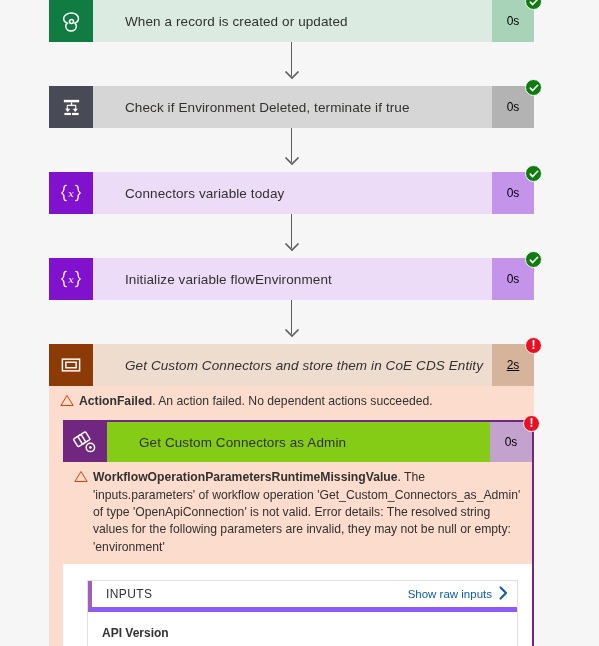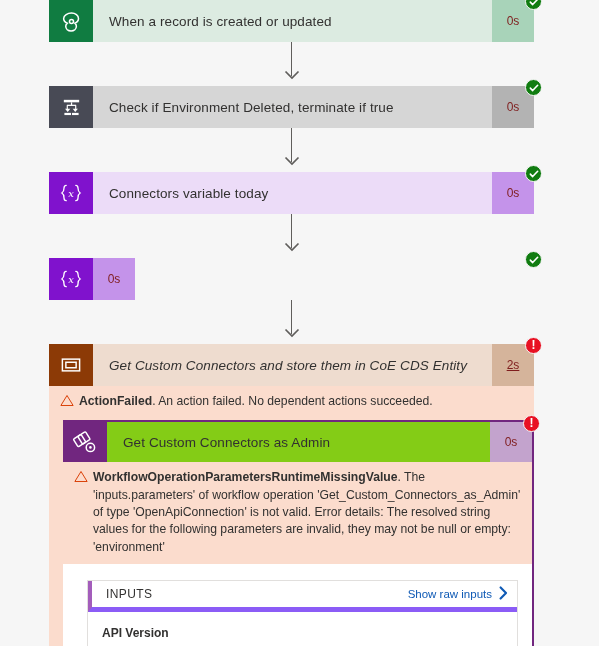"When a record is created" .card-title { padding-left: 16px -> 32px }
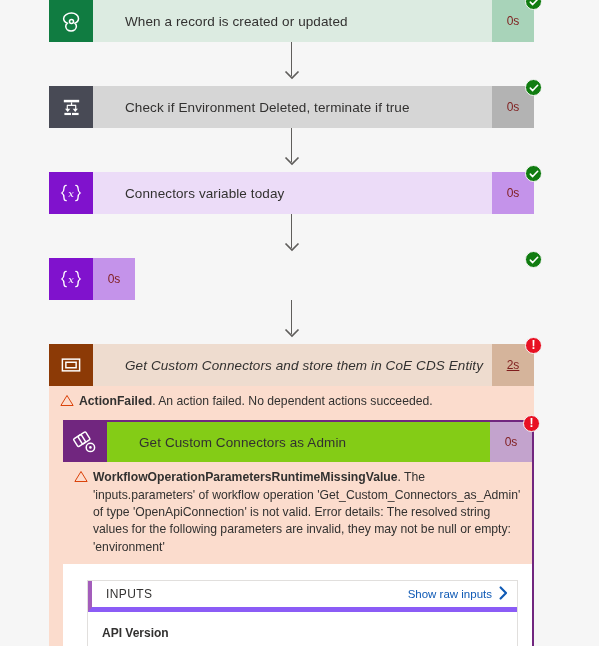"0s" .card-duration { color: #7f1d1d -> #000000 }
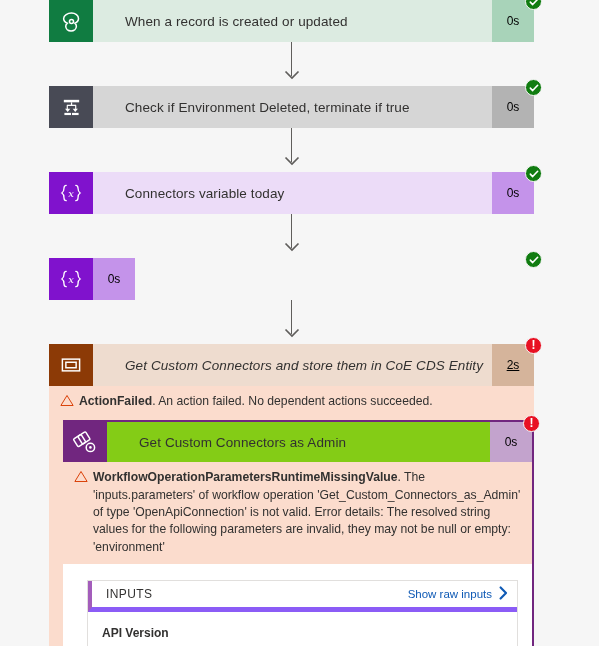"Initialize variable flowEnvironment" div.card-title { html: none -> <div>Initialize variable flowEnvironment</div> }
